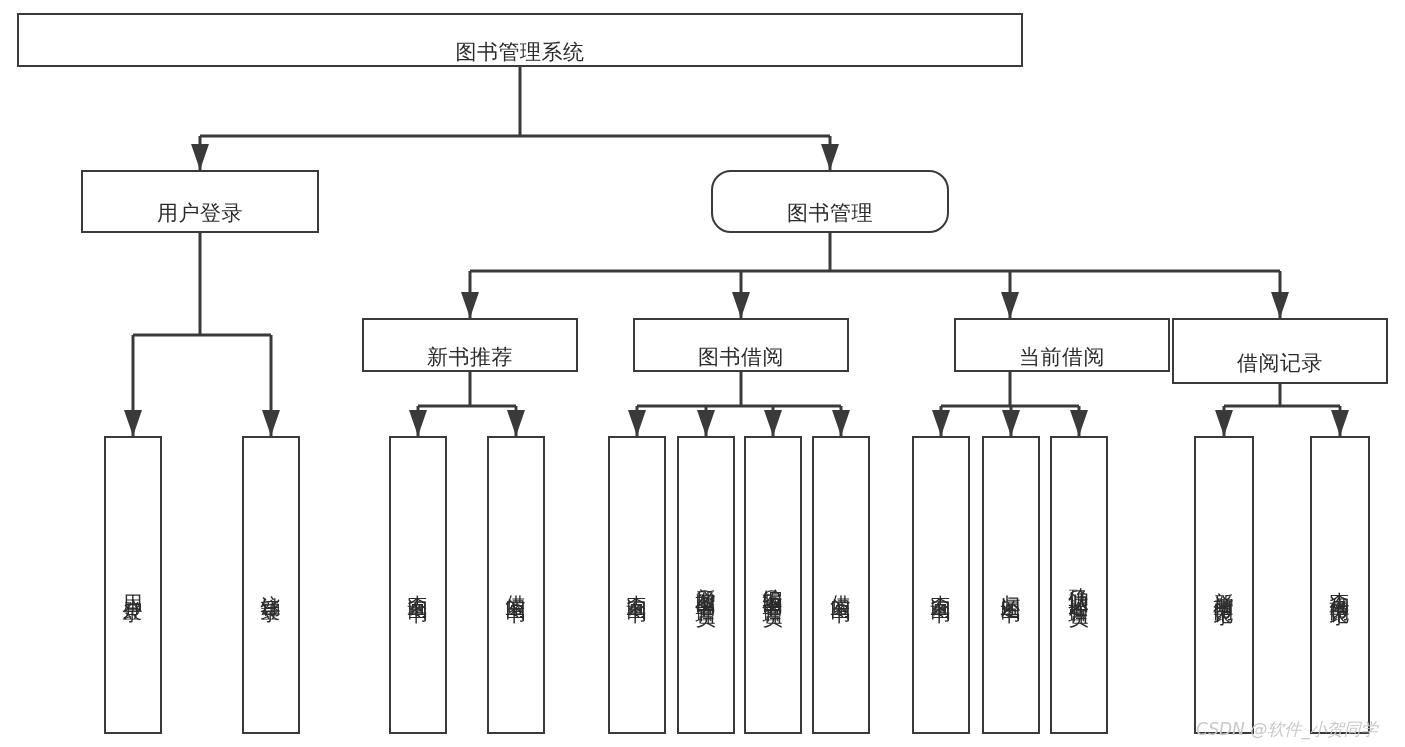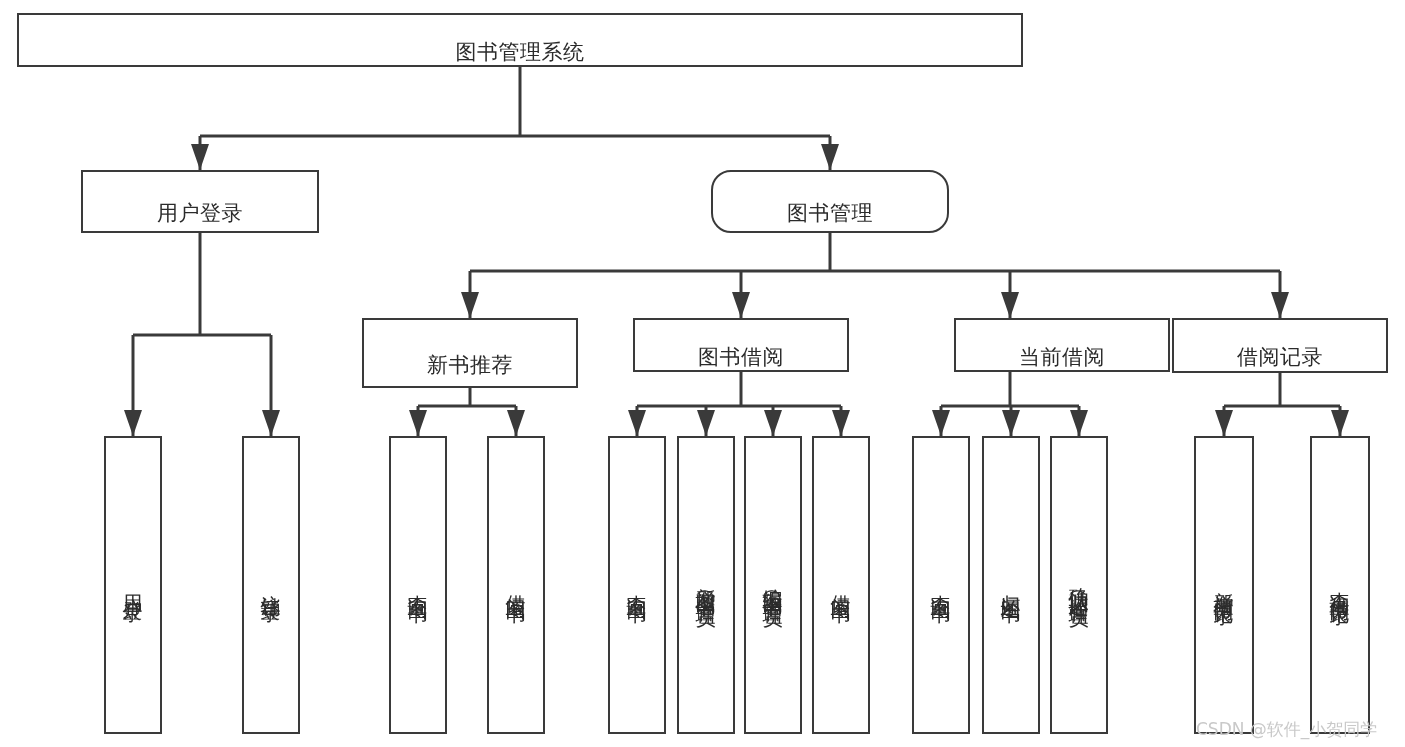"新书推荐" div.node-box { height: 70px -> 54px }
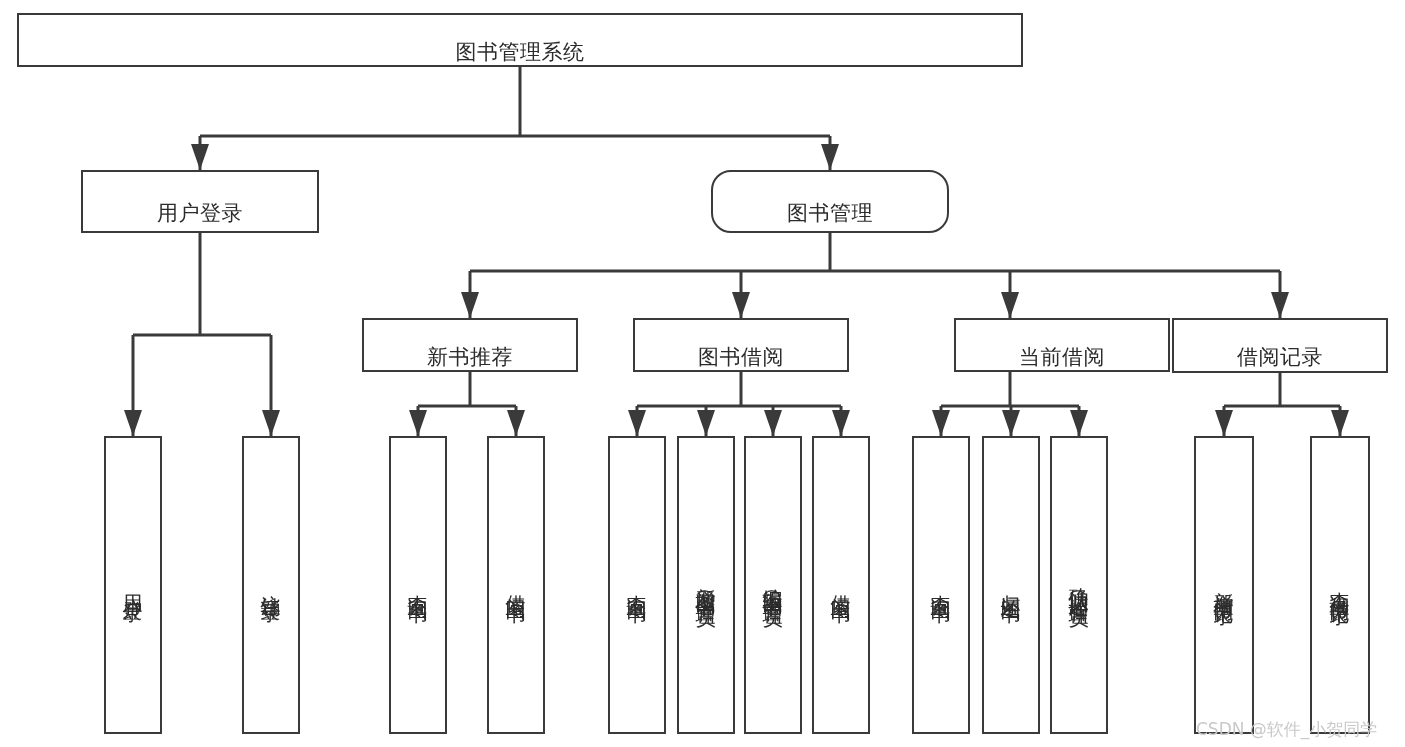"借阅记录" div.node-box { height: 55px -> 66px }
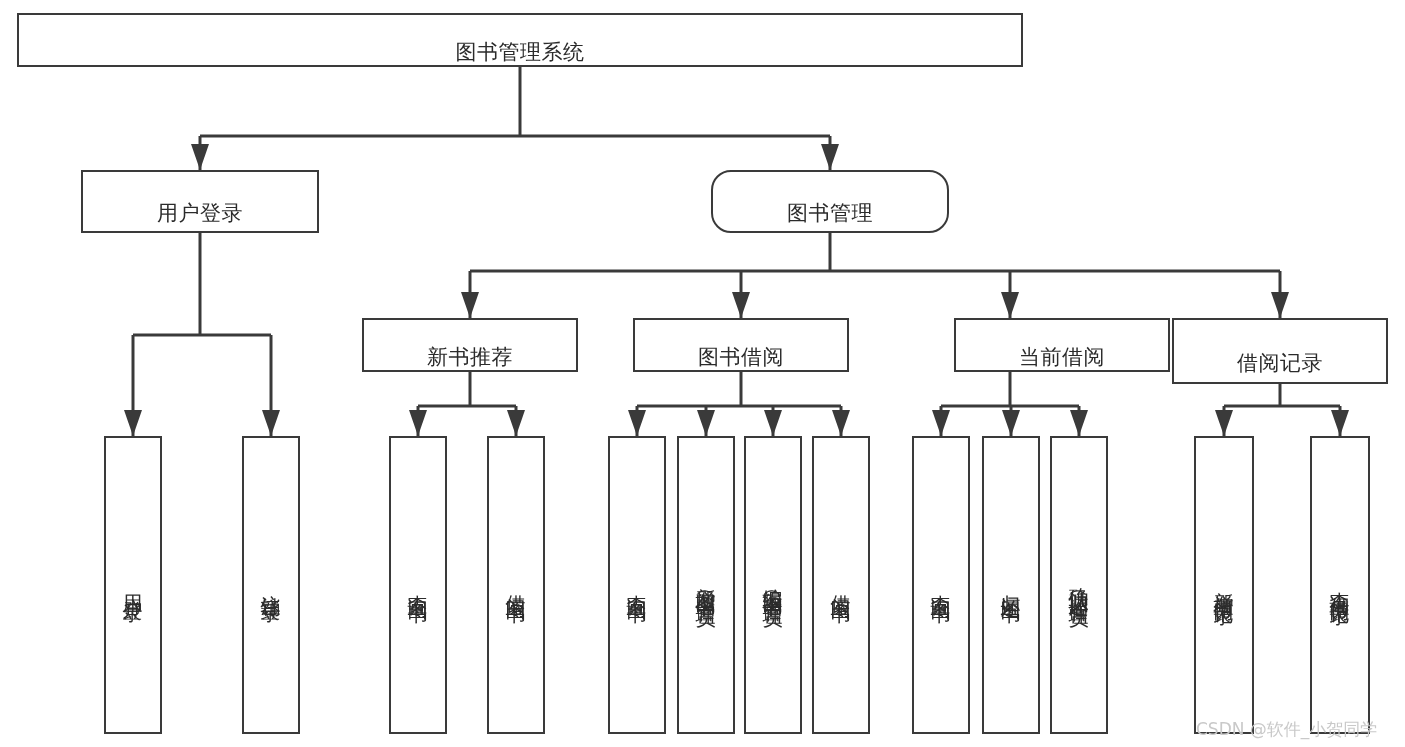"CSDN @软件_小贺同学" div.watermark { font-style: none -> italic }
